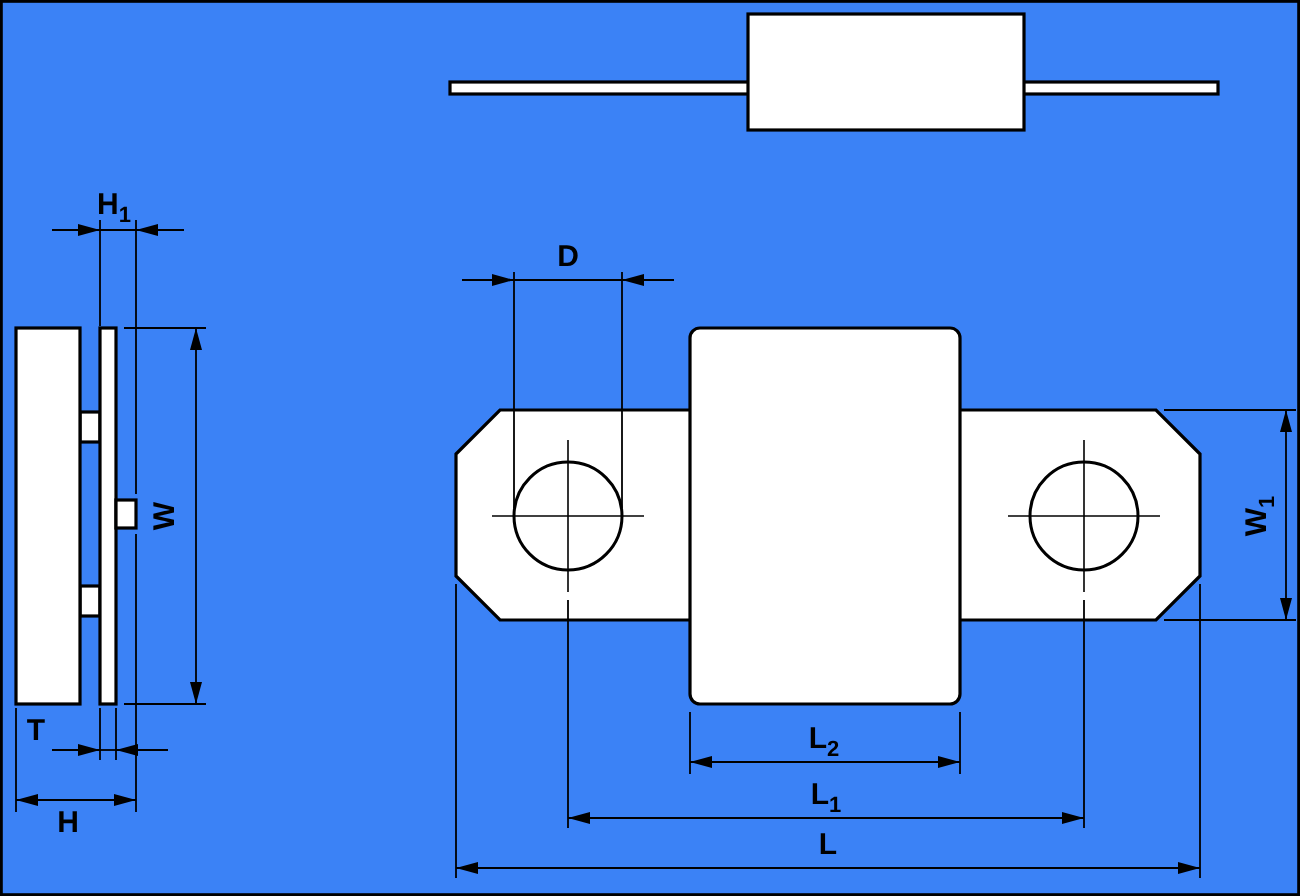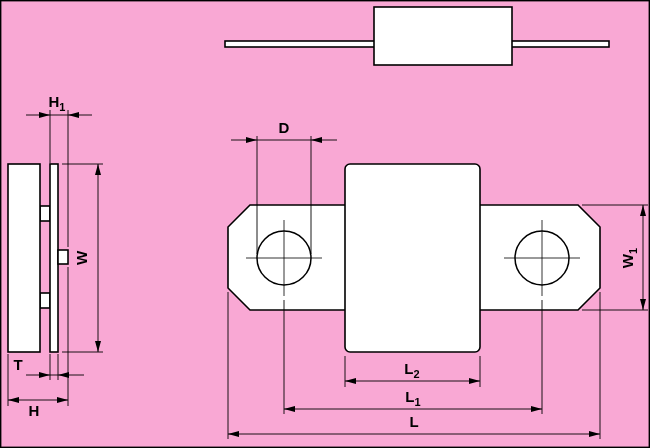"H1" .canvas { background: #f9a8d4 -> #3b82f6 }
